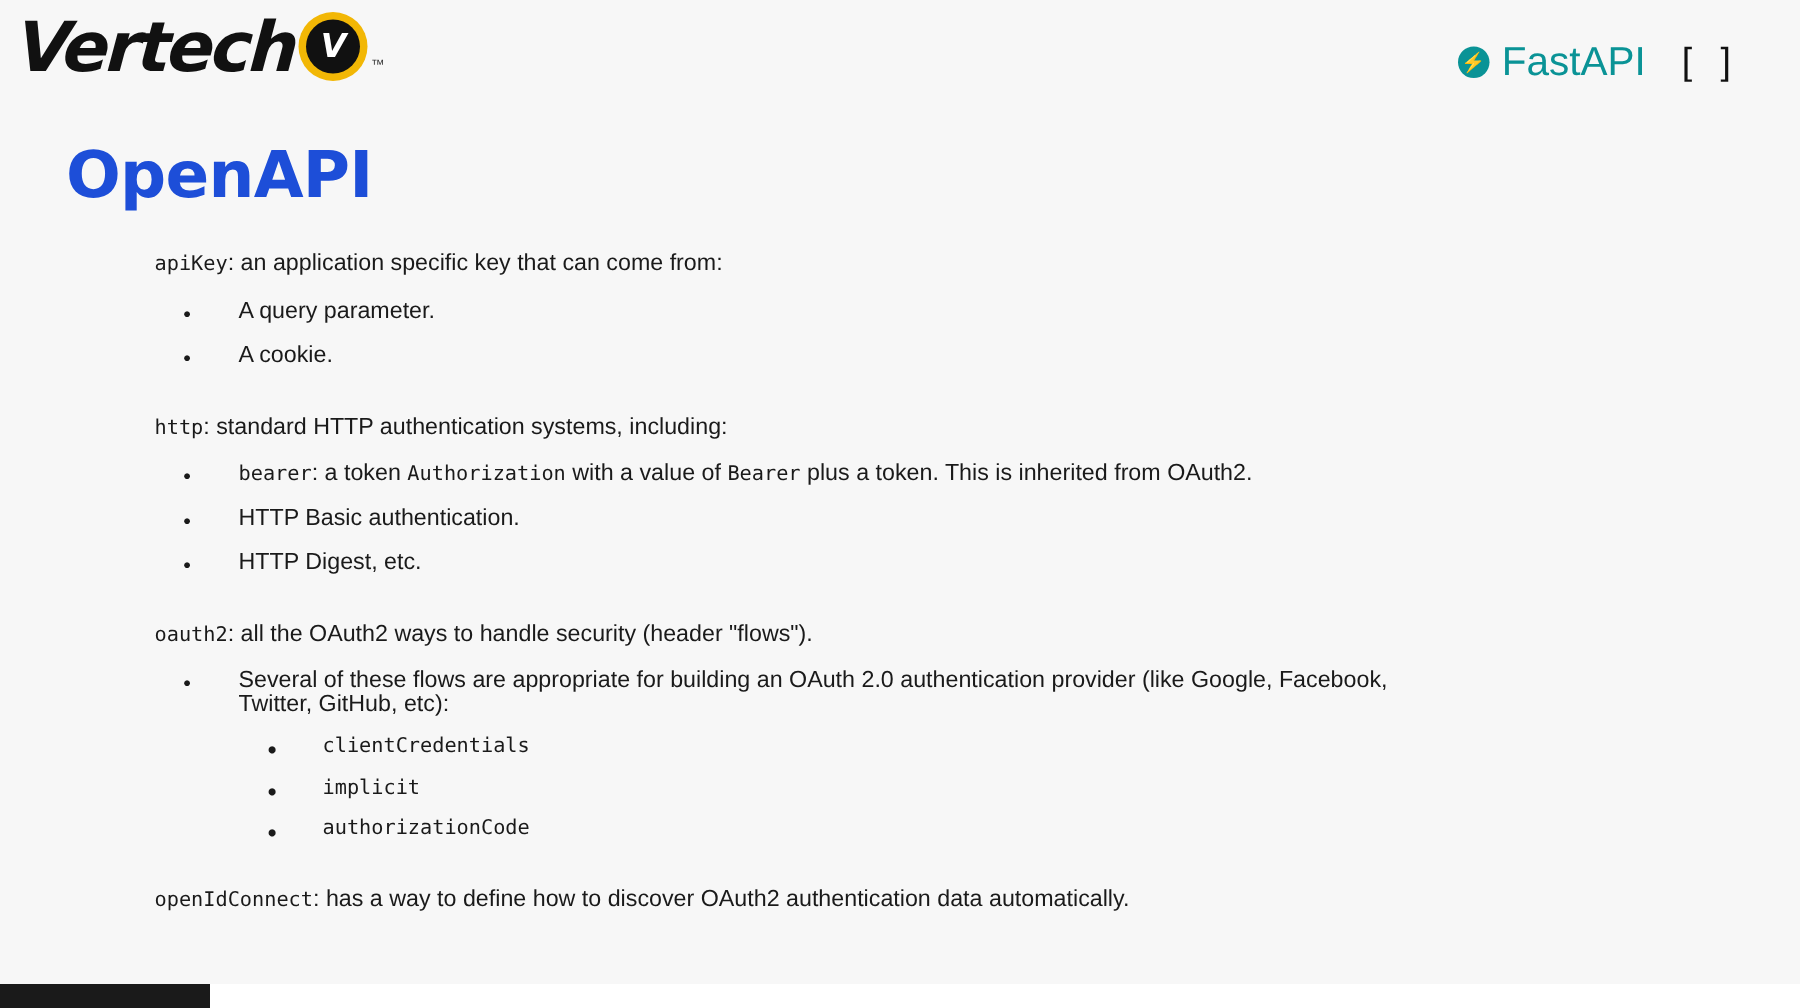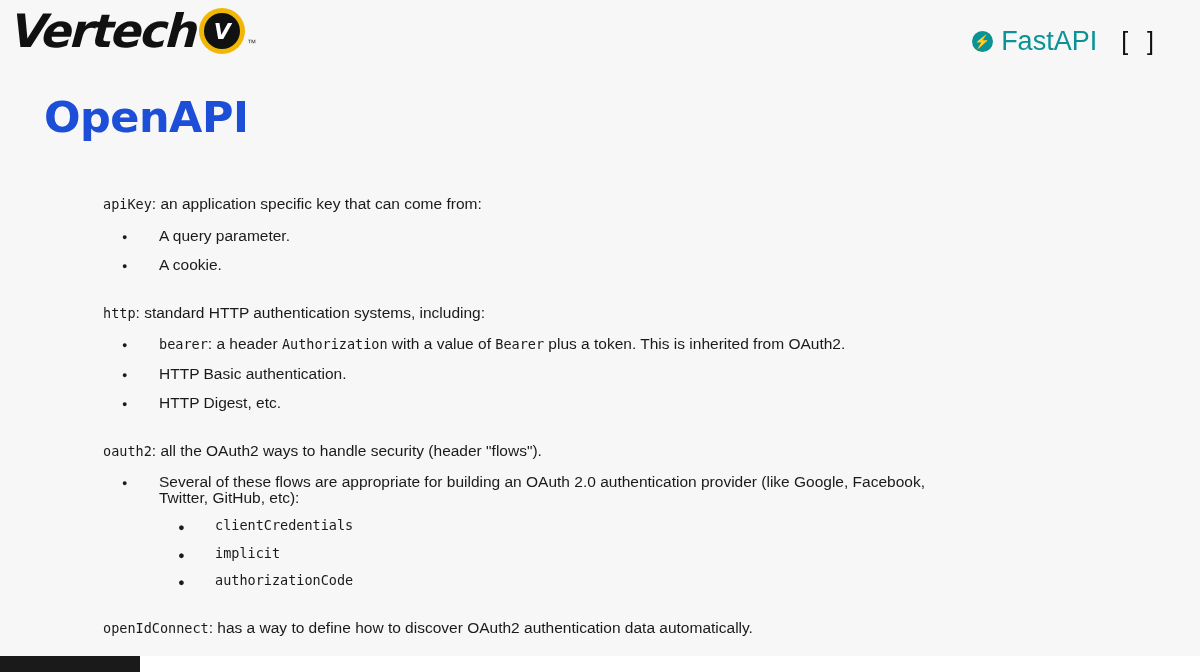"apiKey: an application specific key" .content { margin-top: 28px -> none }
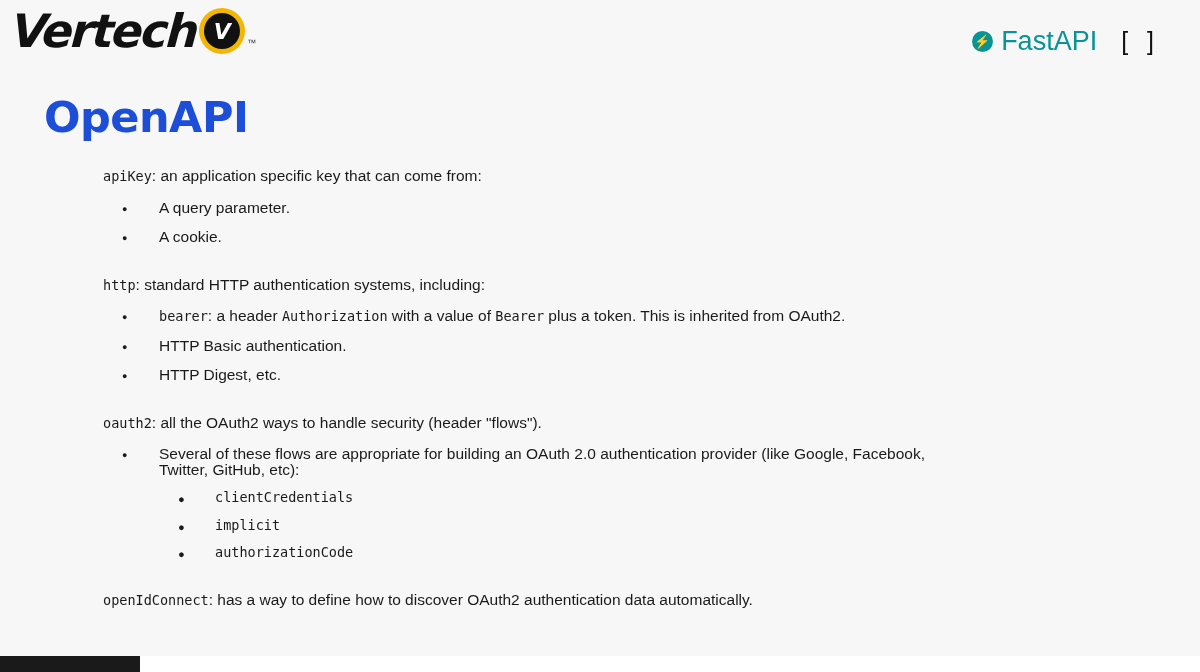": a header" span { text: header -> token }
